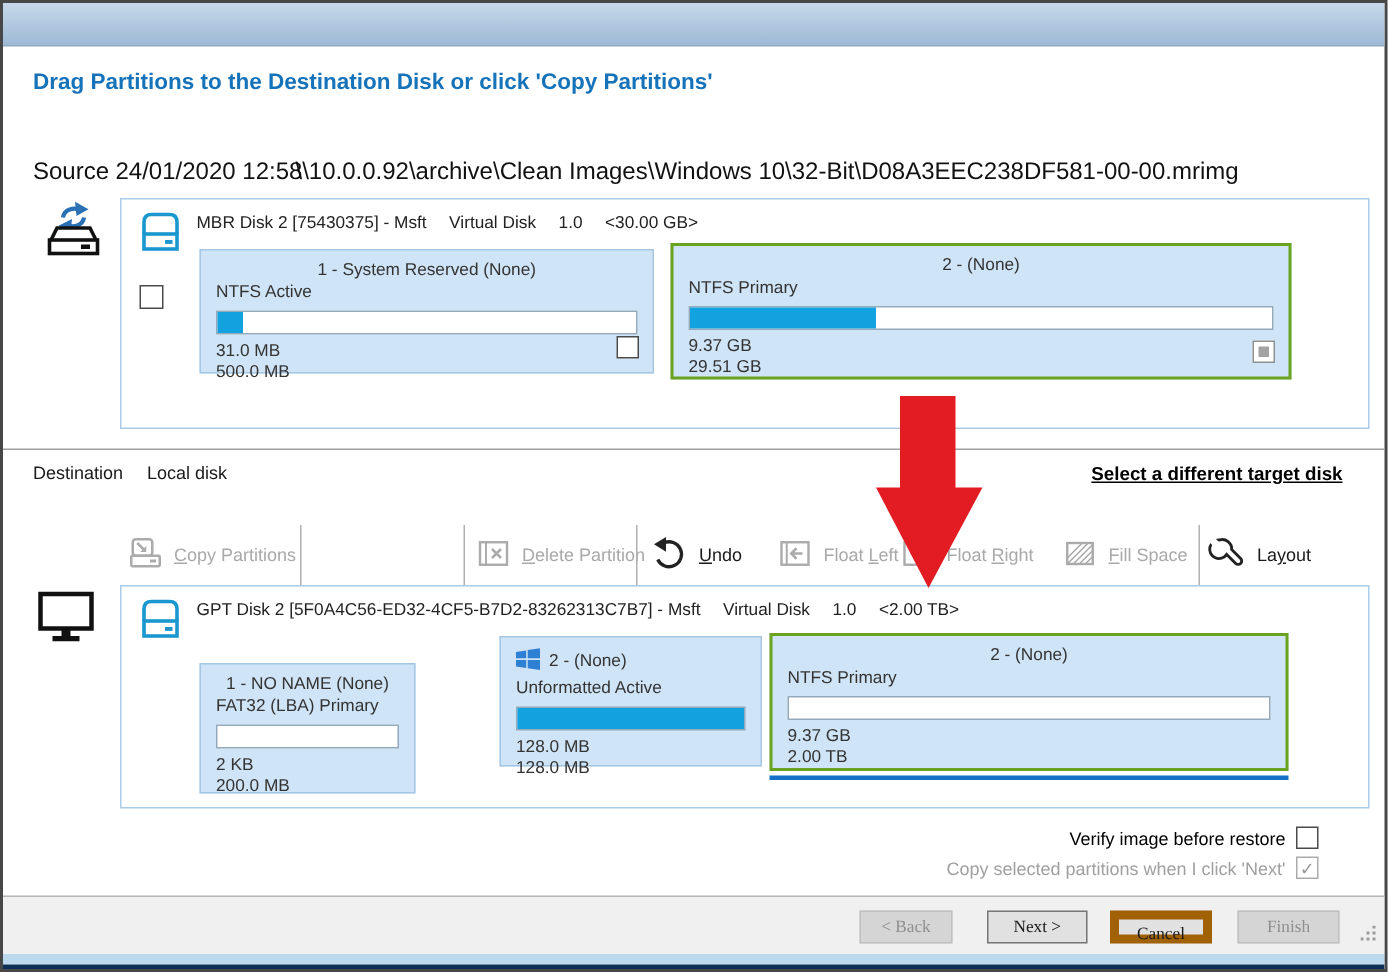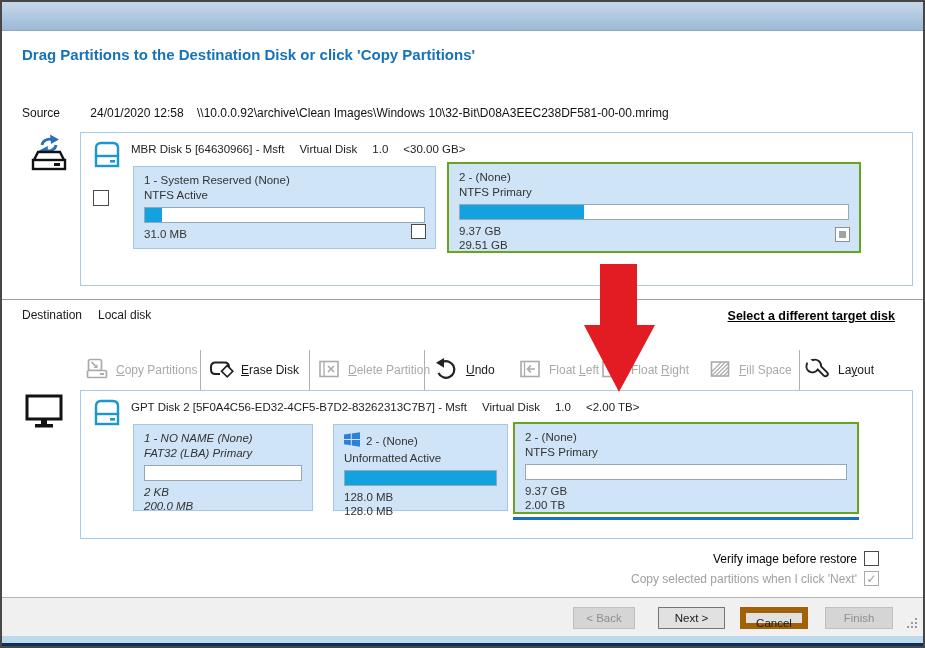"Source" .source-line { font-size: 12px -> 16px }
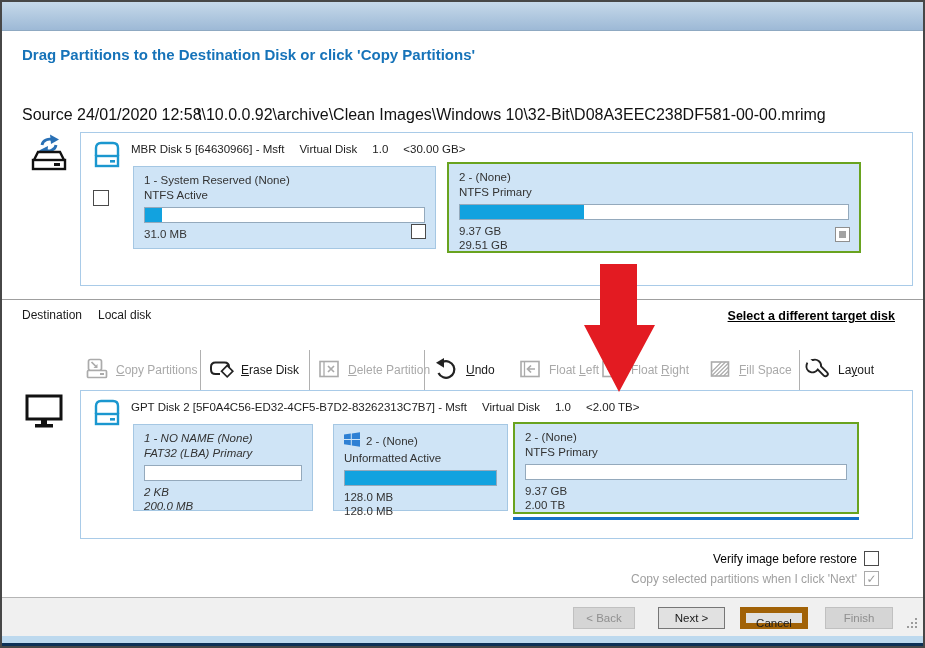"MBR Disk 5 [64630966] -" span { text: 5 [64630966 -> 2 [75430375 }
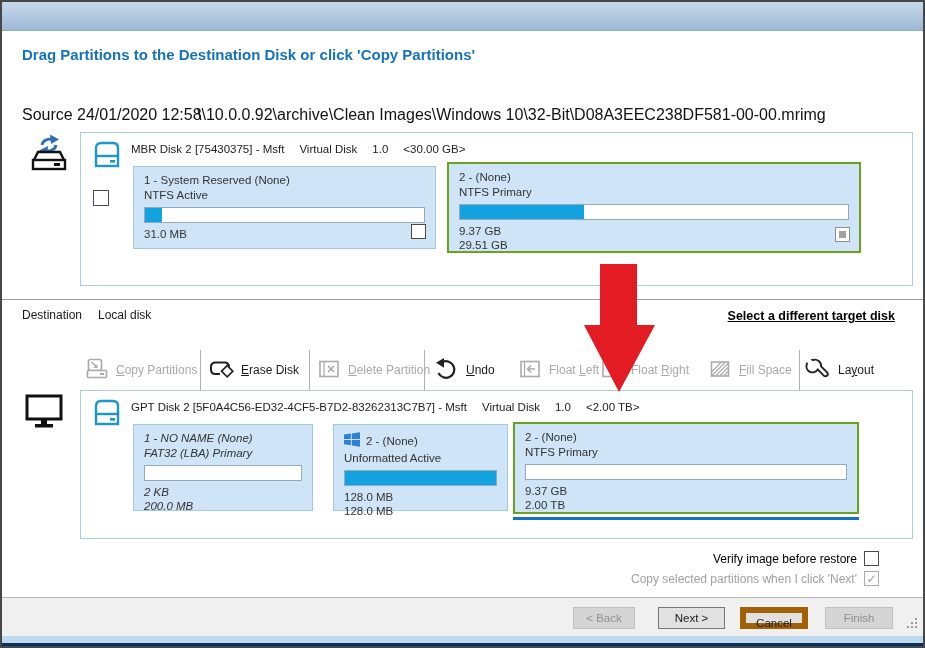"1 - System Reserved (None)" .row1 { text-align: none -> center }
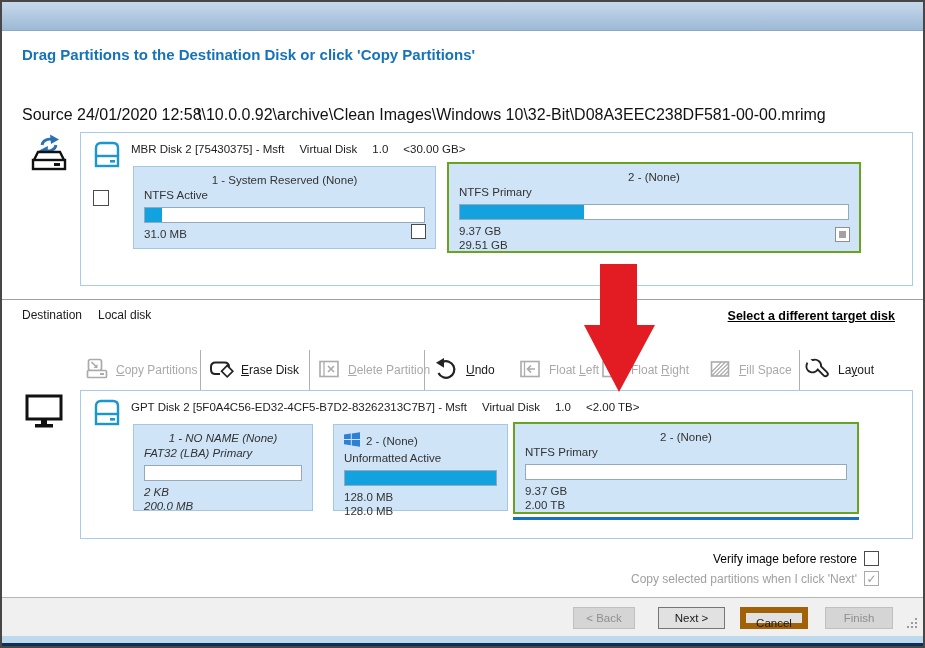"500.0 MB" div { html: none -> <div>500.0 MB</div> }
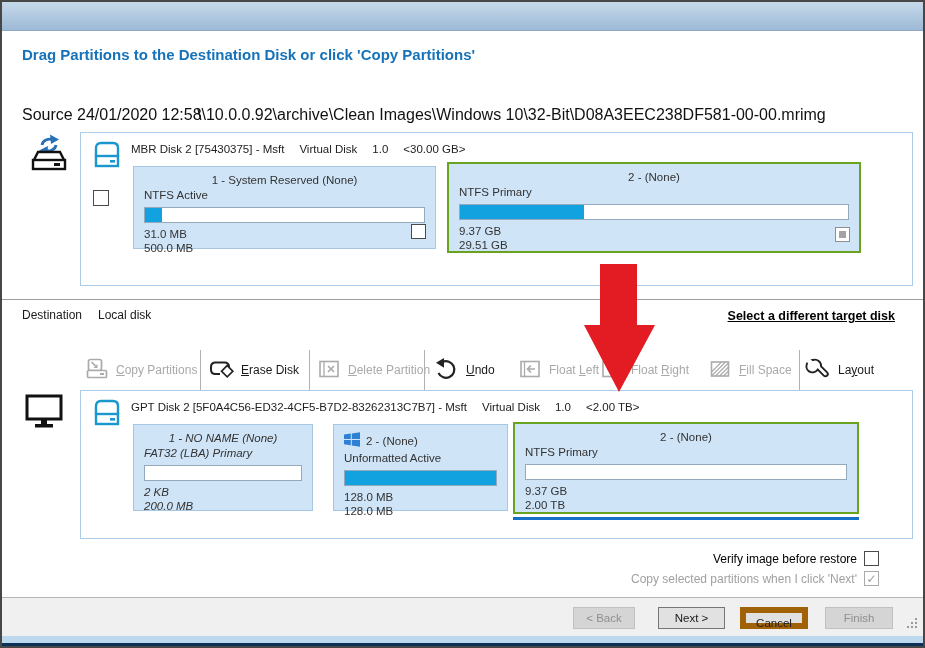"Erase Disk" div.tbtn { html: <div> <span> <svg> <path></path> <rect></rect> </svg> </span> <span><span></span><u>E</u><span>rase Disk</span></span> </div> -> none }
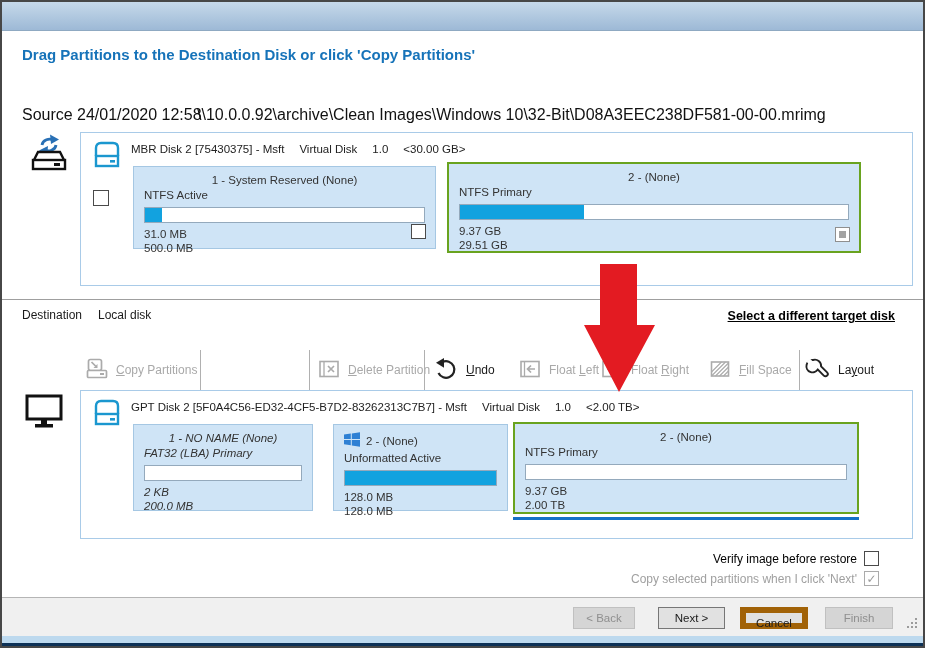"1 - NO NAME (None)" #dp1 { font-style: italic -> none; top: 33px -> 51px; width: 180px -> 144px }
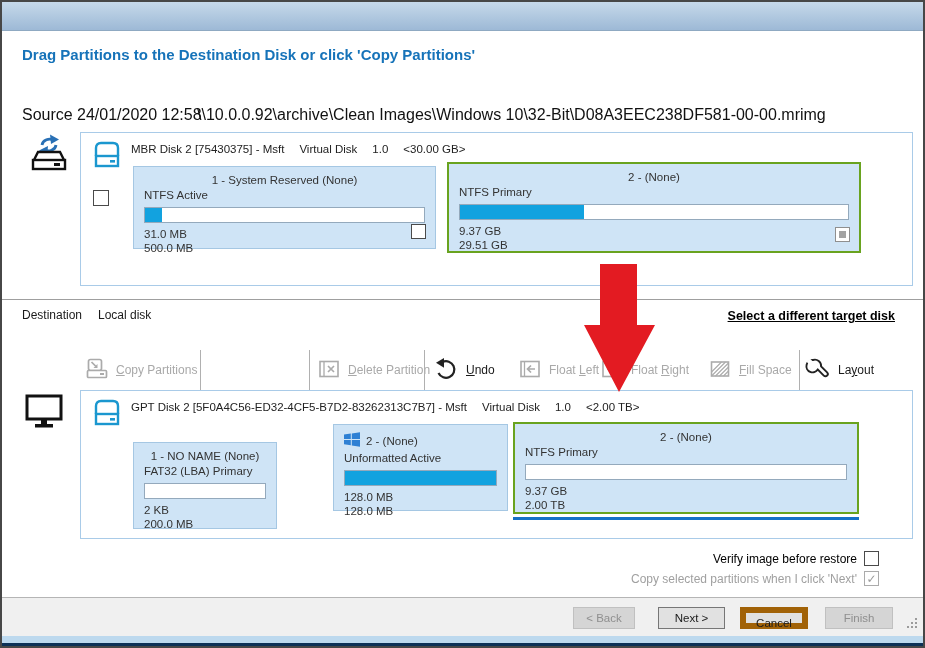"< Back" .footer { font-family: none -> Liberation Serif, serif }
